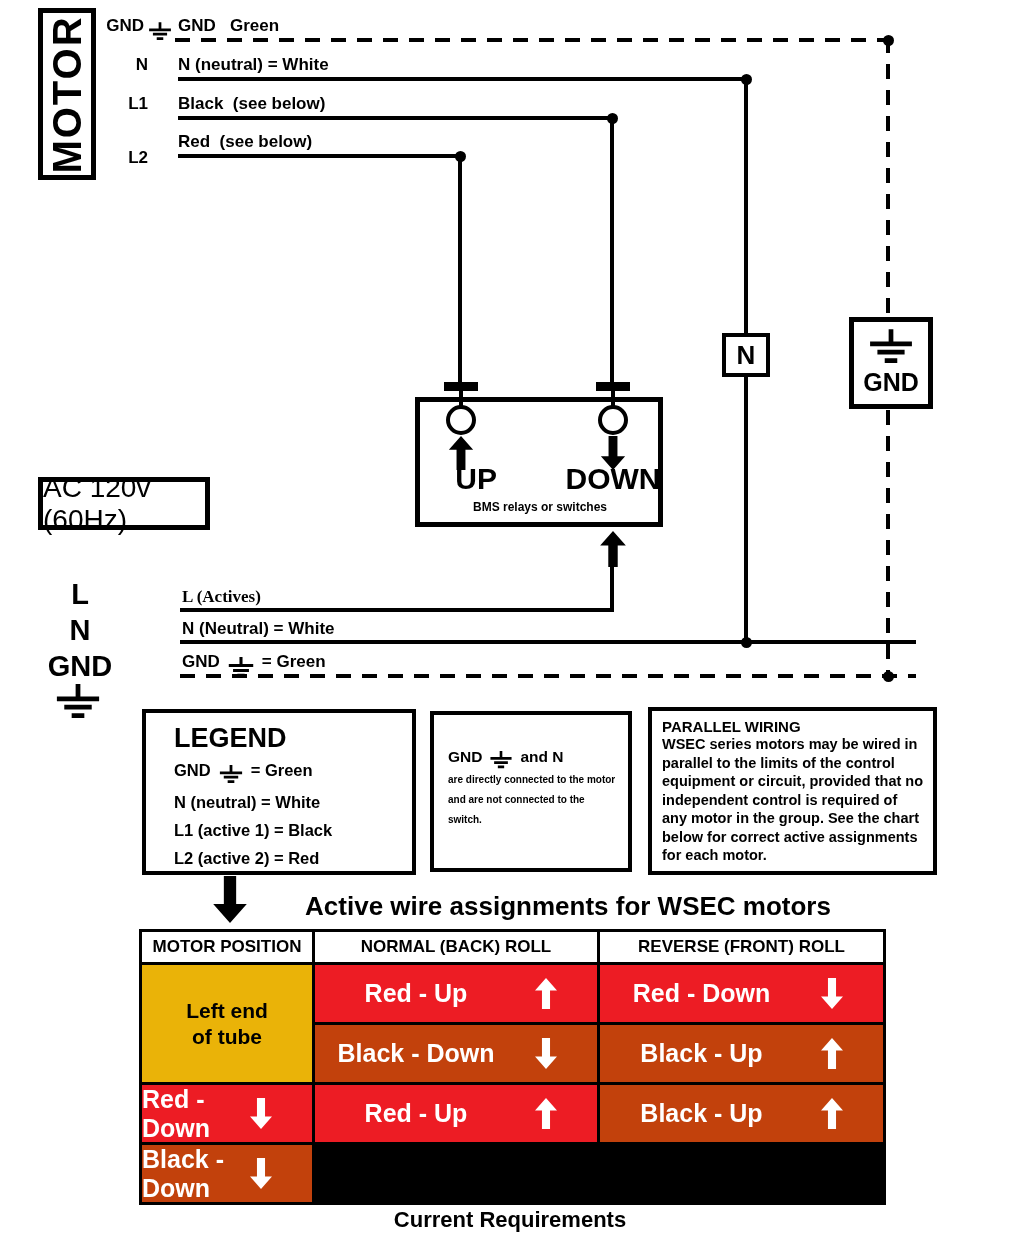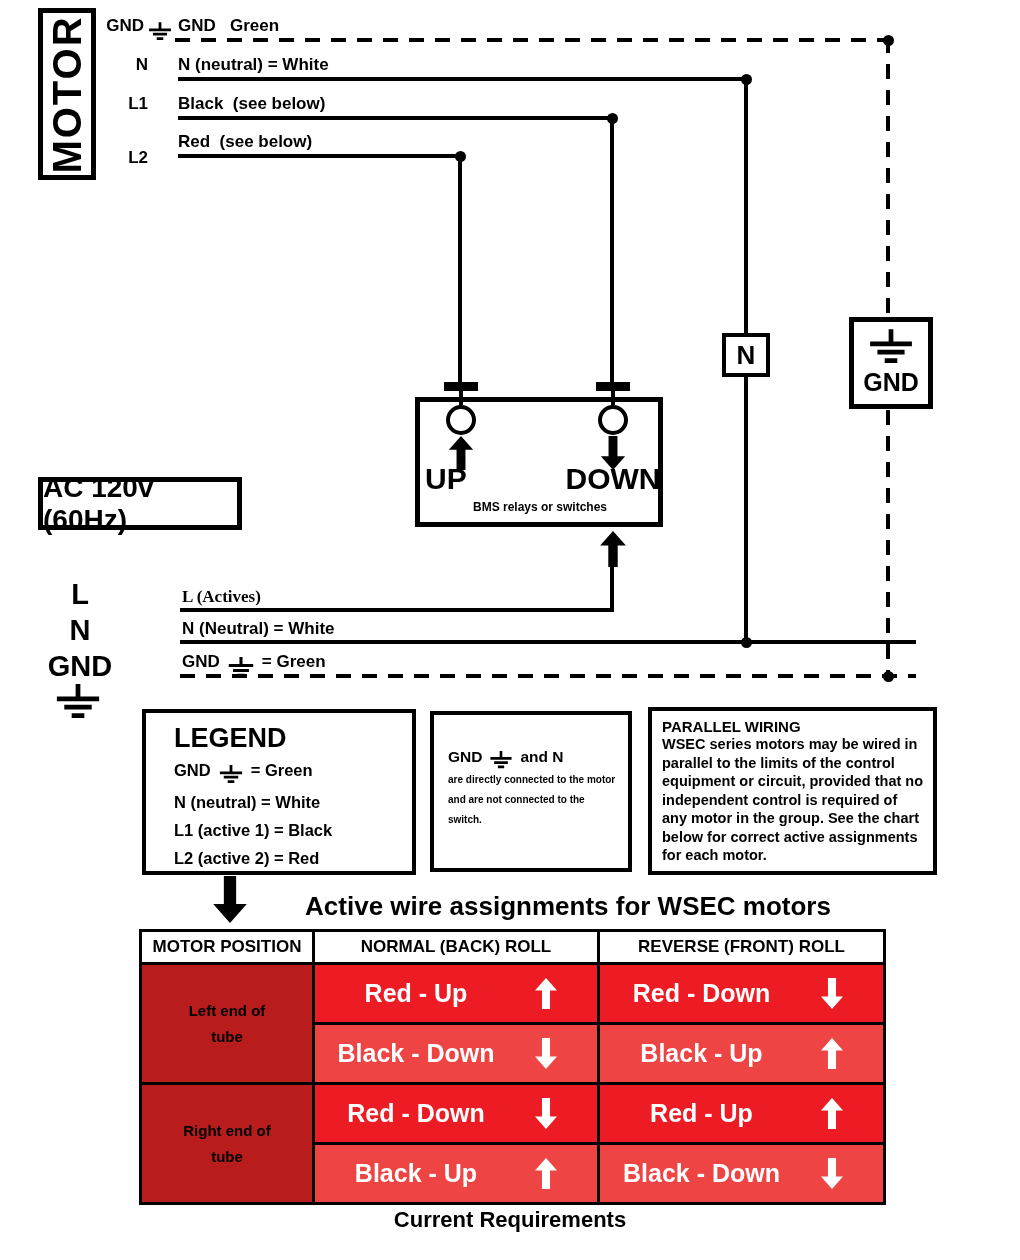"AC 120v (60Hz)" div.bx { font-weight: 700 -> 400; width: 204px -> 172px }
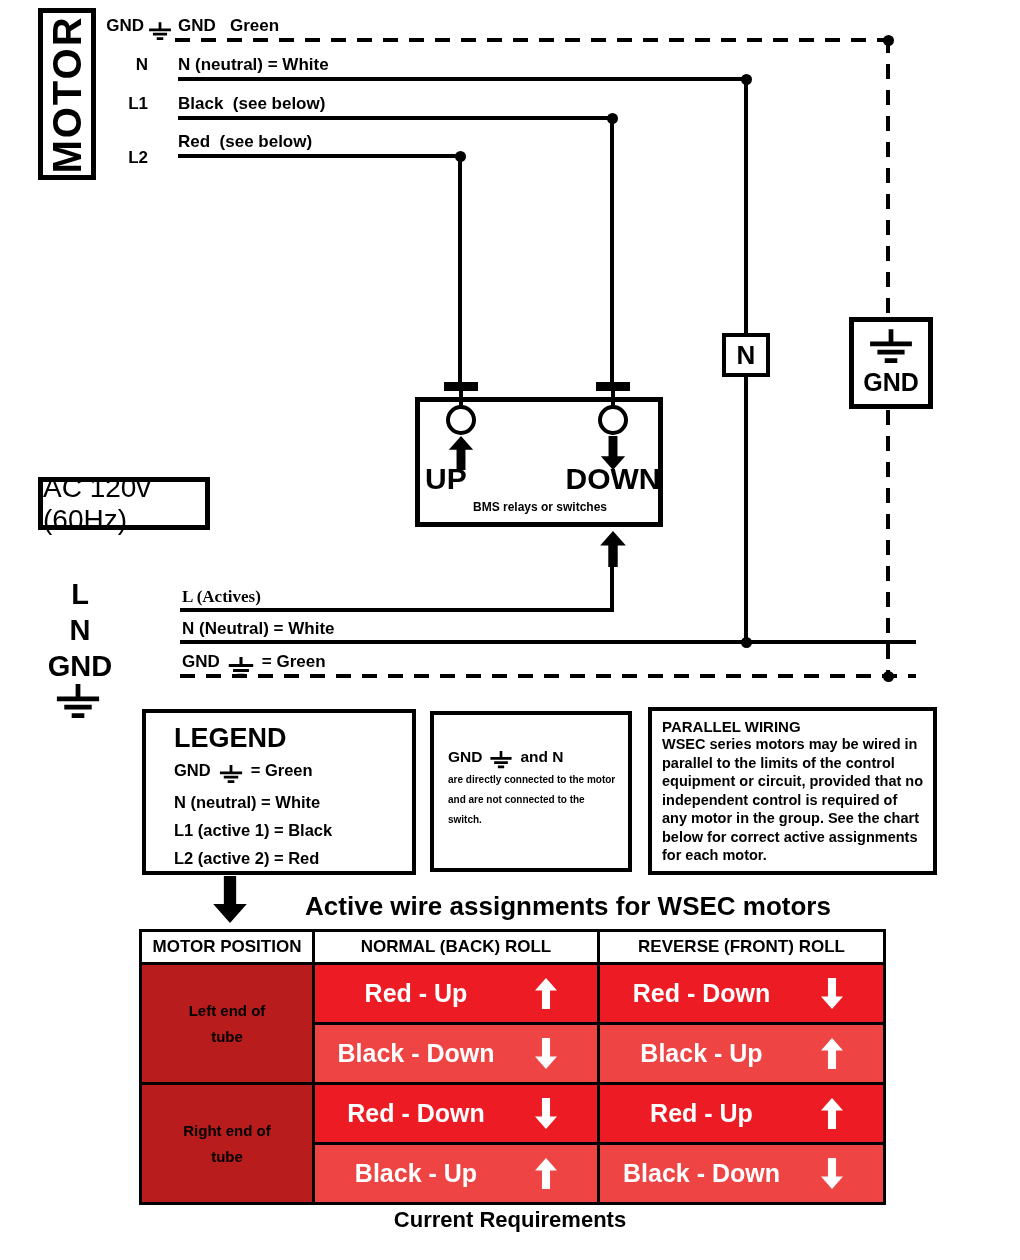"UP" div.abs { text-align: left -> right }
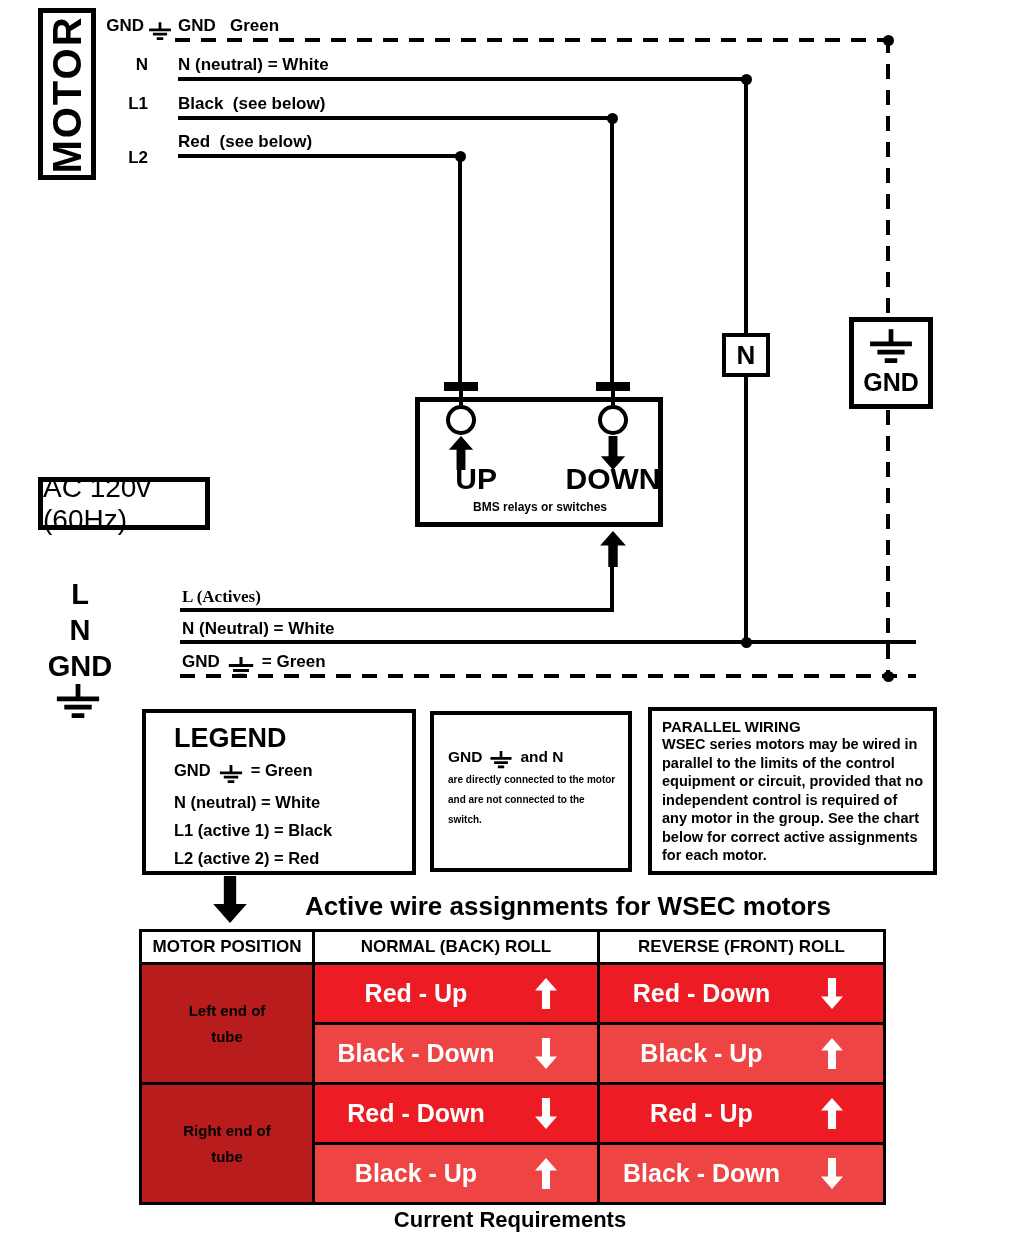"Left end of tube" .pcell { background: #b91c1c -> #eab308; font-size: 15px -> 21px }
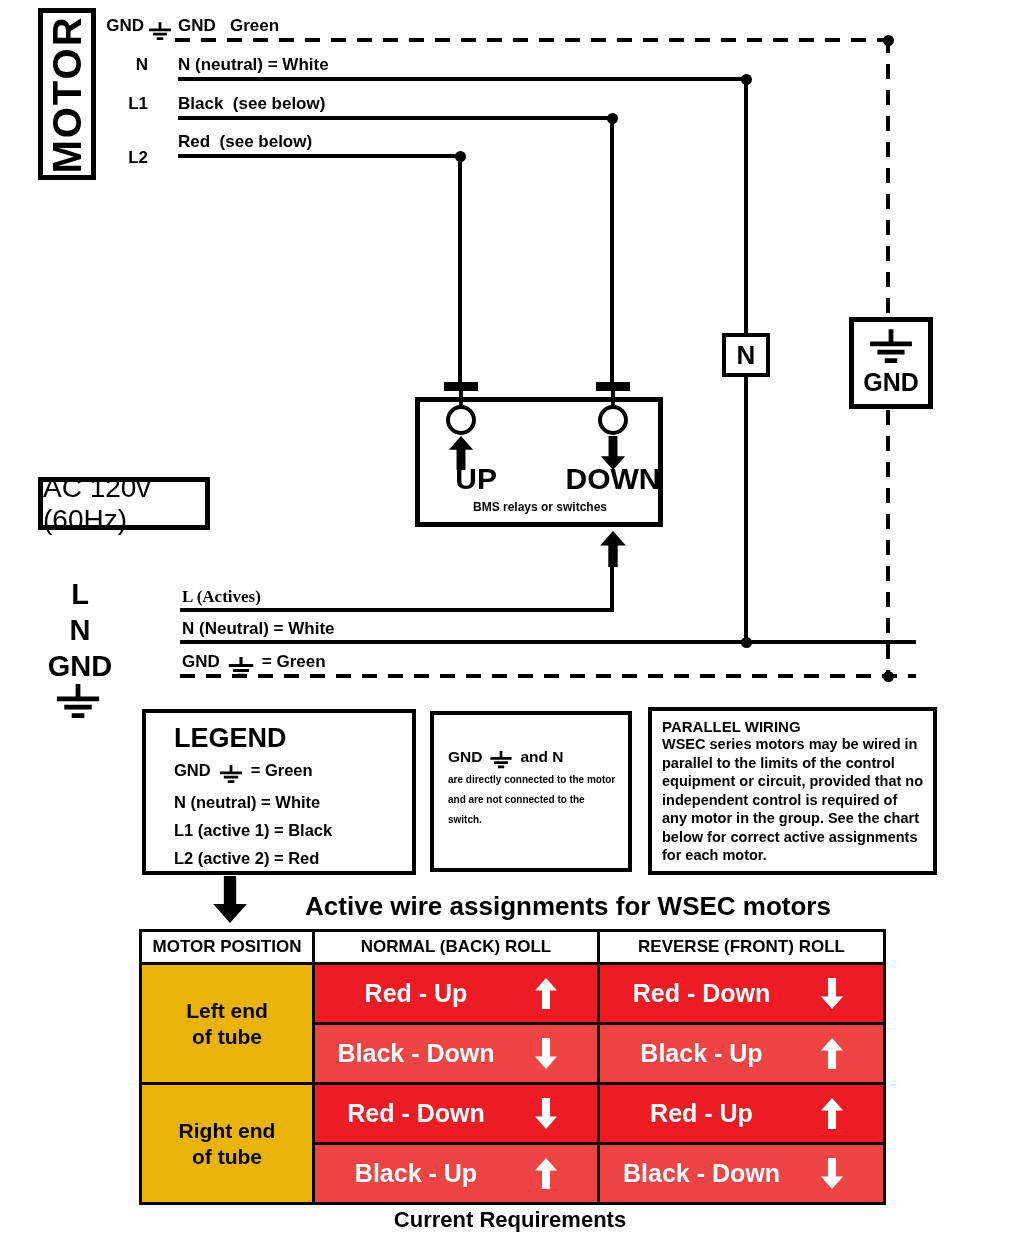"Black - Down" .acell[data-bg="black"] { background: #ef4444 -> #c2410c }
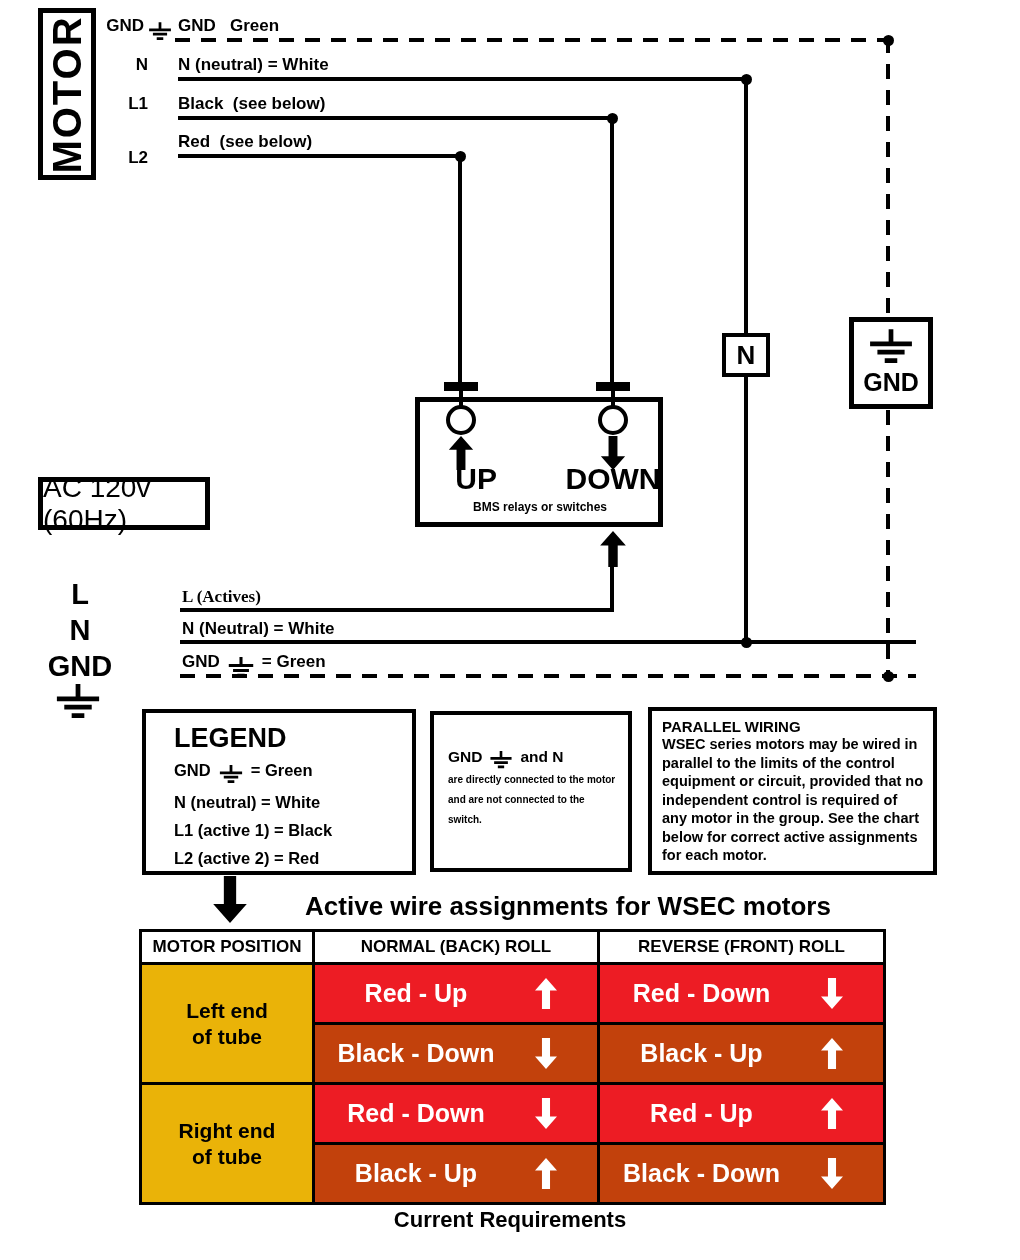"Right end of tube" div.pcell { html: <div> <span>Right end of tube</span> </div> -> none }
